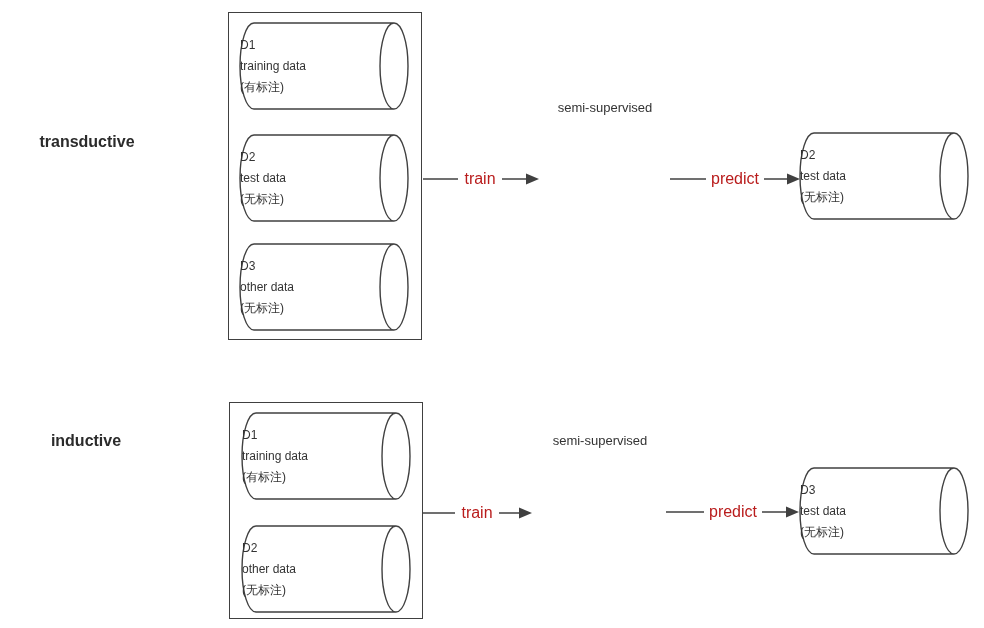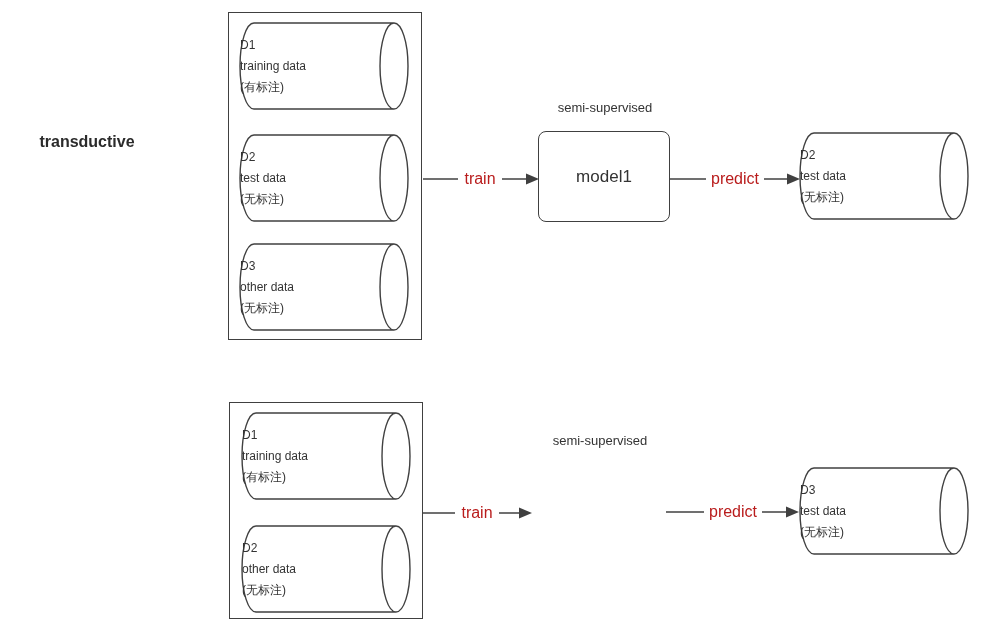"model1" div.abs { html: <div> <span>model1</span> </div> -> none }
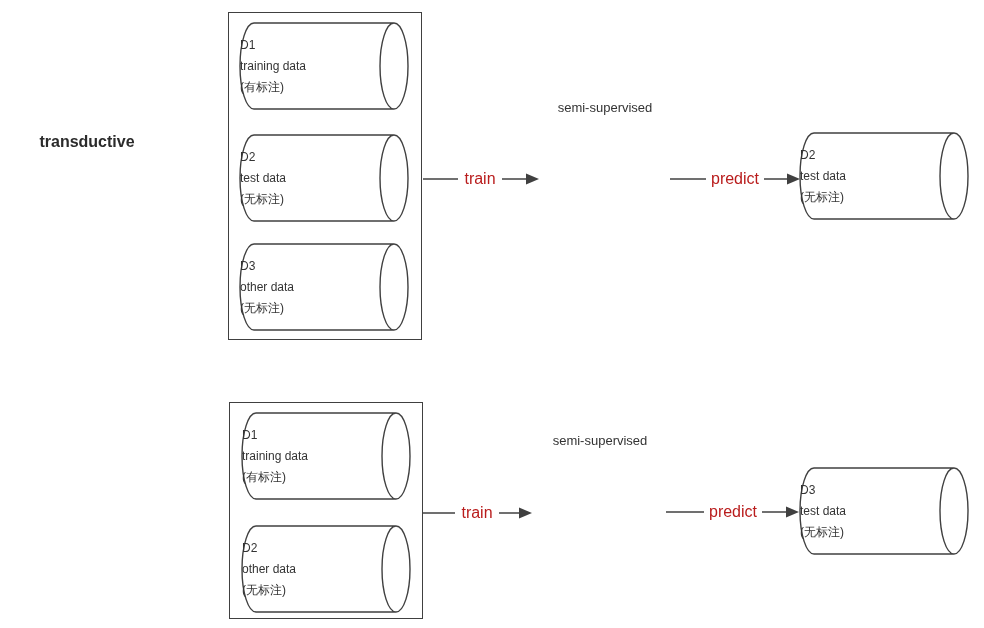"inductive" div.abs { html: none -> <div>inductive</div> }
